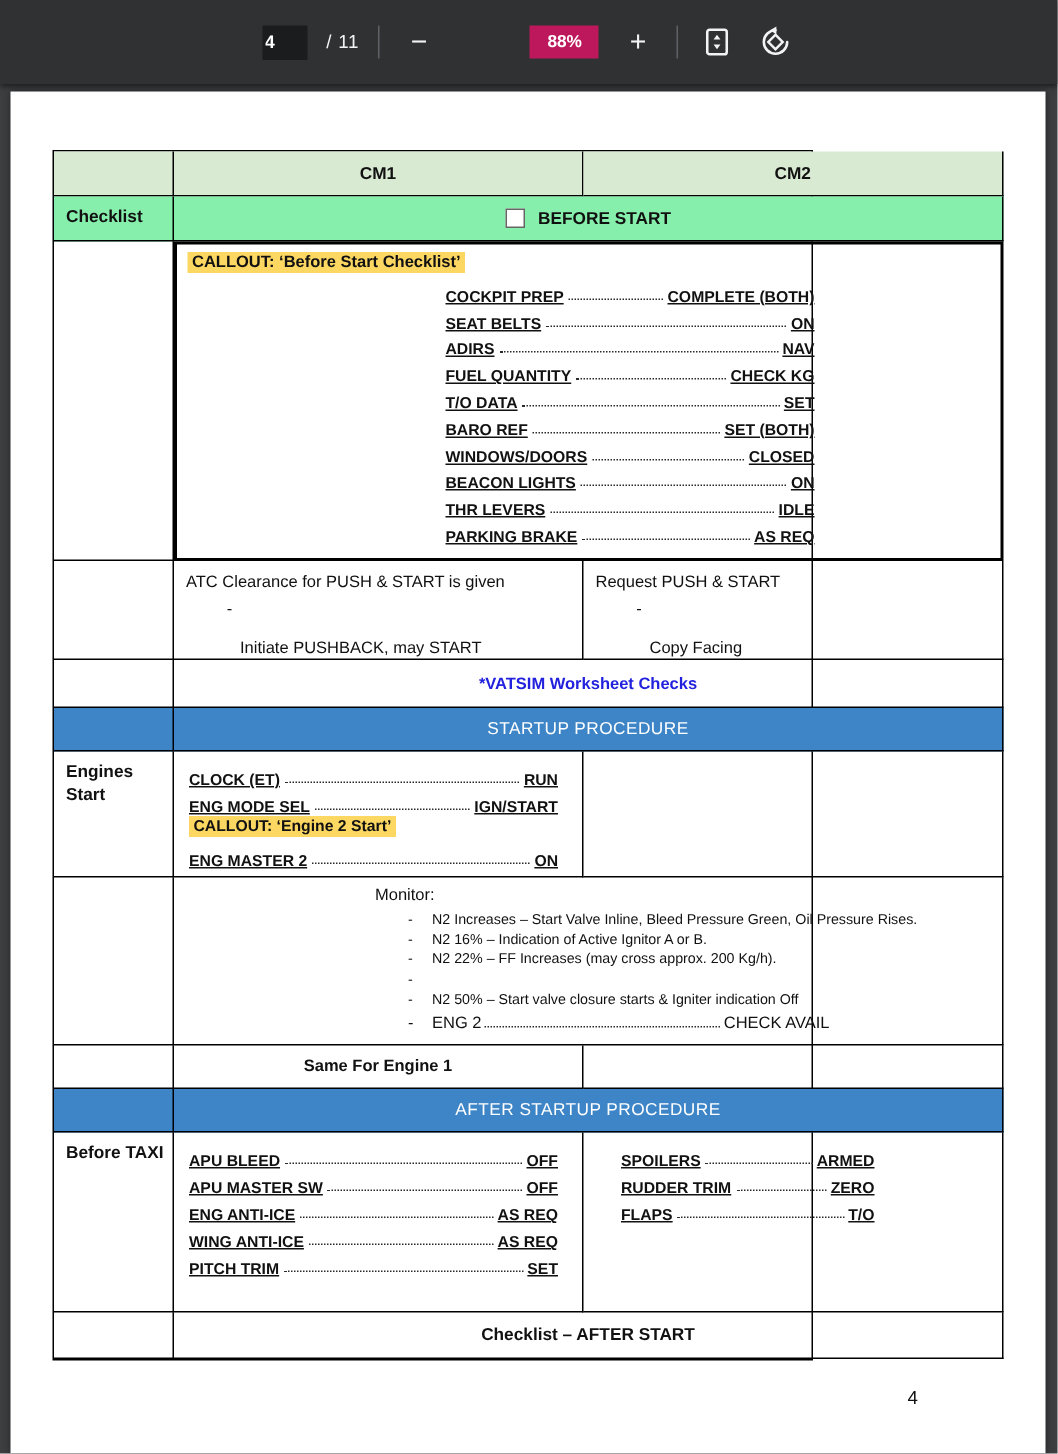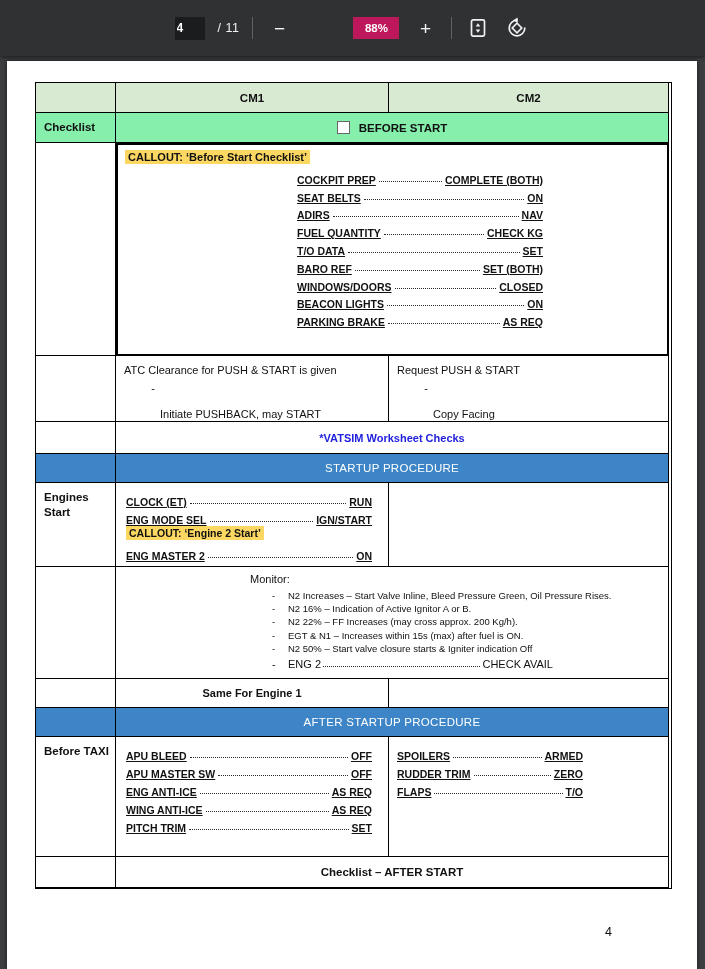"CM1" .tbl { top: 21px -> 39px; width: 637px -> 507px }
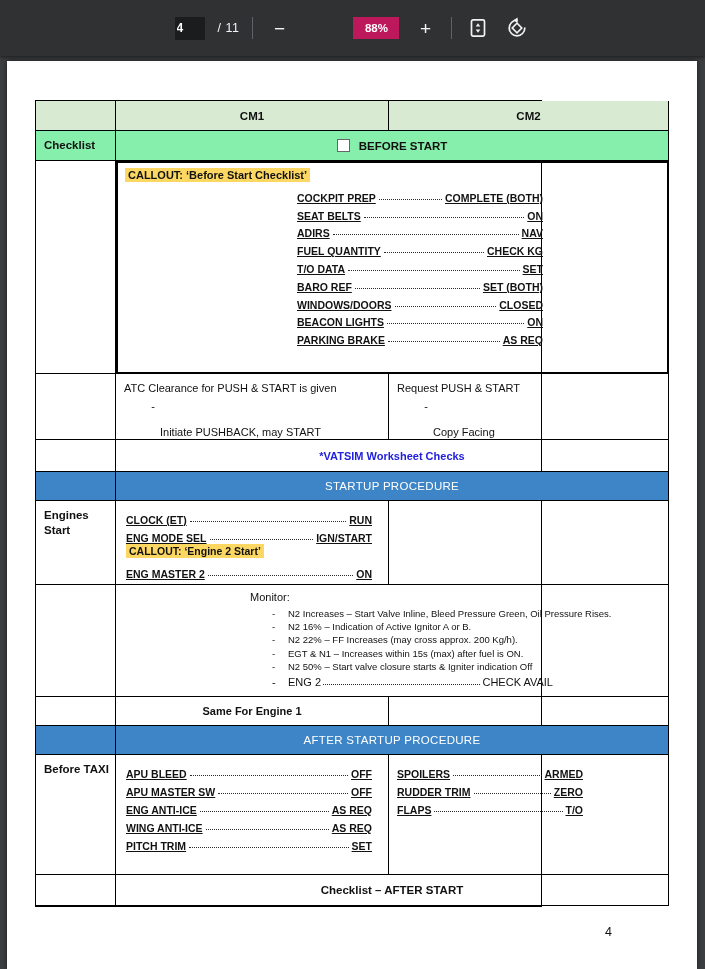"THR LEVERS" div.ditem { html: none -> <div> <span>THR LEVERS</span> <span></span> <span>IDLE</span> </div> }
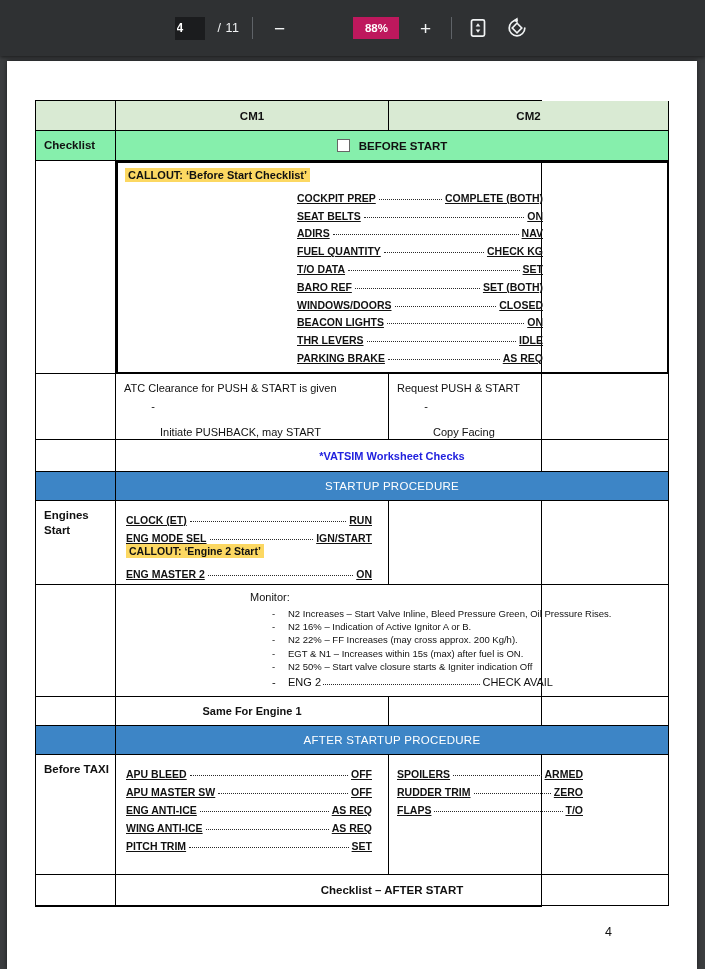"EGT & N1 – Increases" span { html: <span>EGT &amp; N1 – Increases within 15s (max) after fuel is ON.</span> -> none }
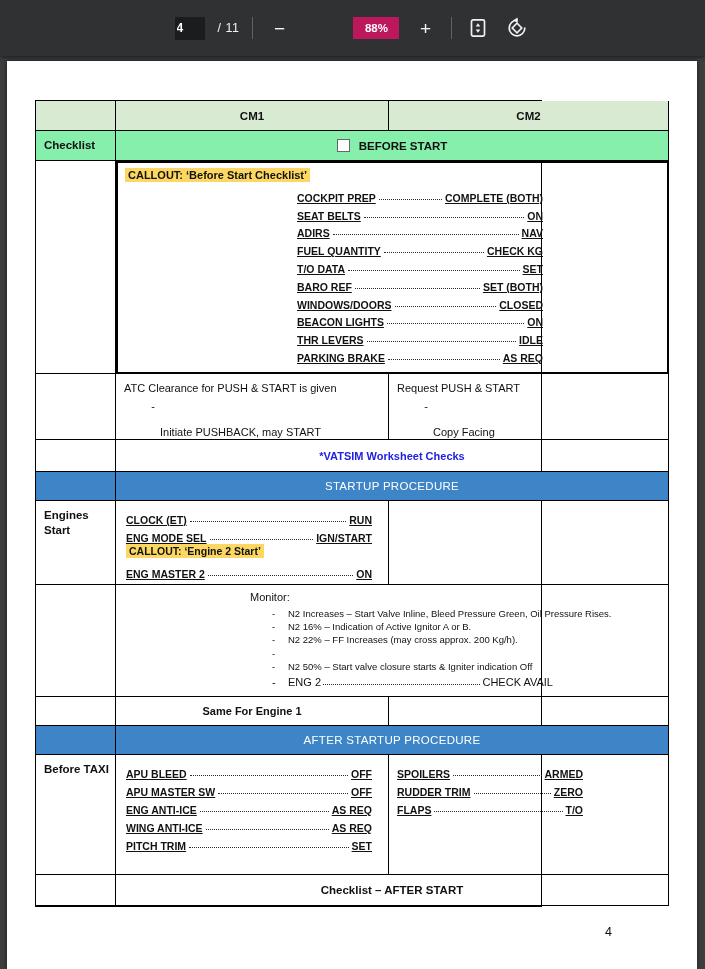"SPOILERS" .cm2-items .ditem { margin-left: none -> 17px }
